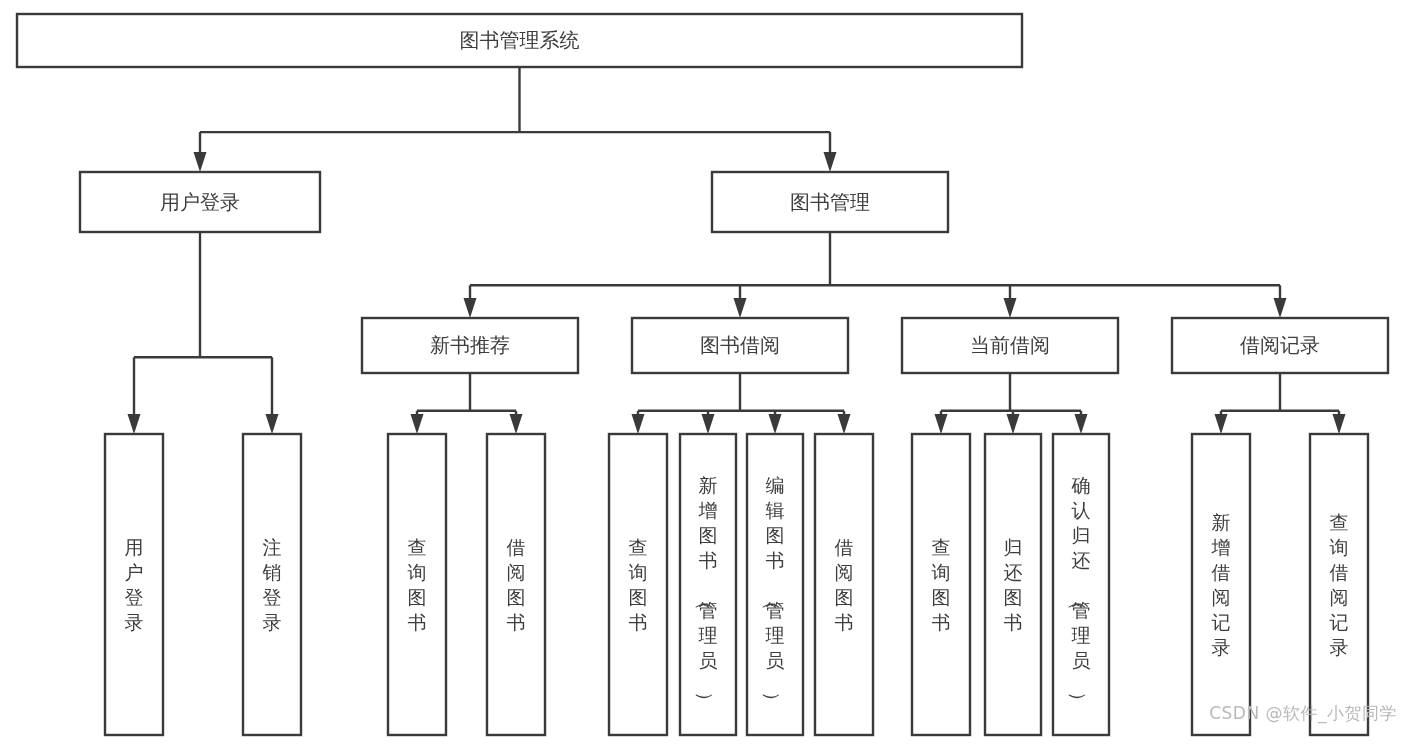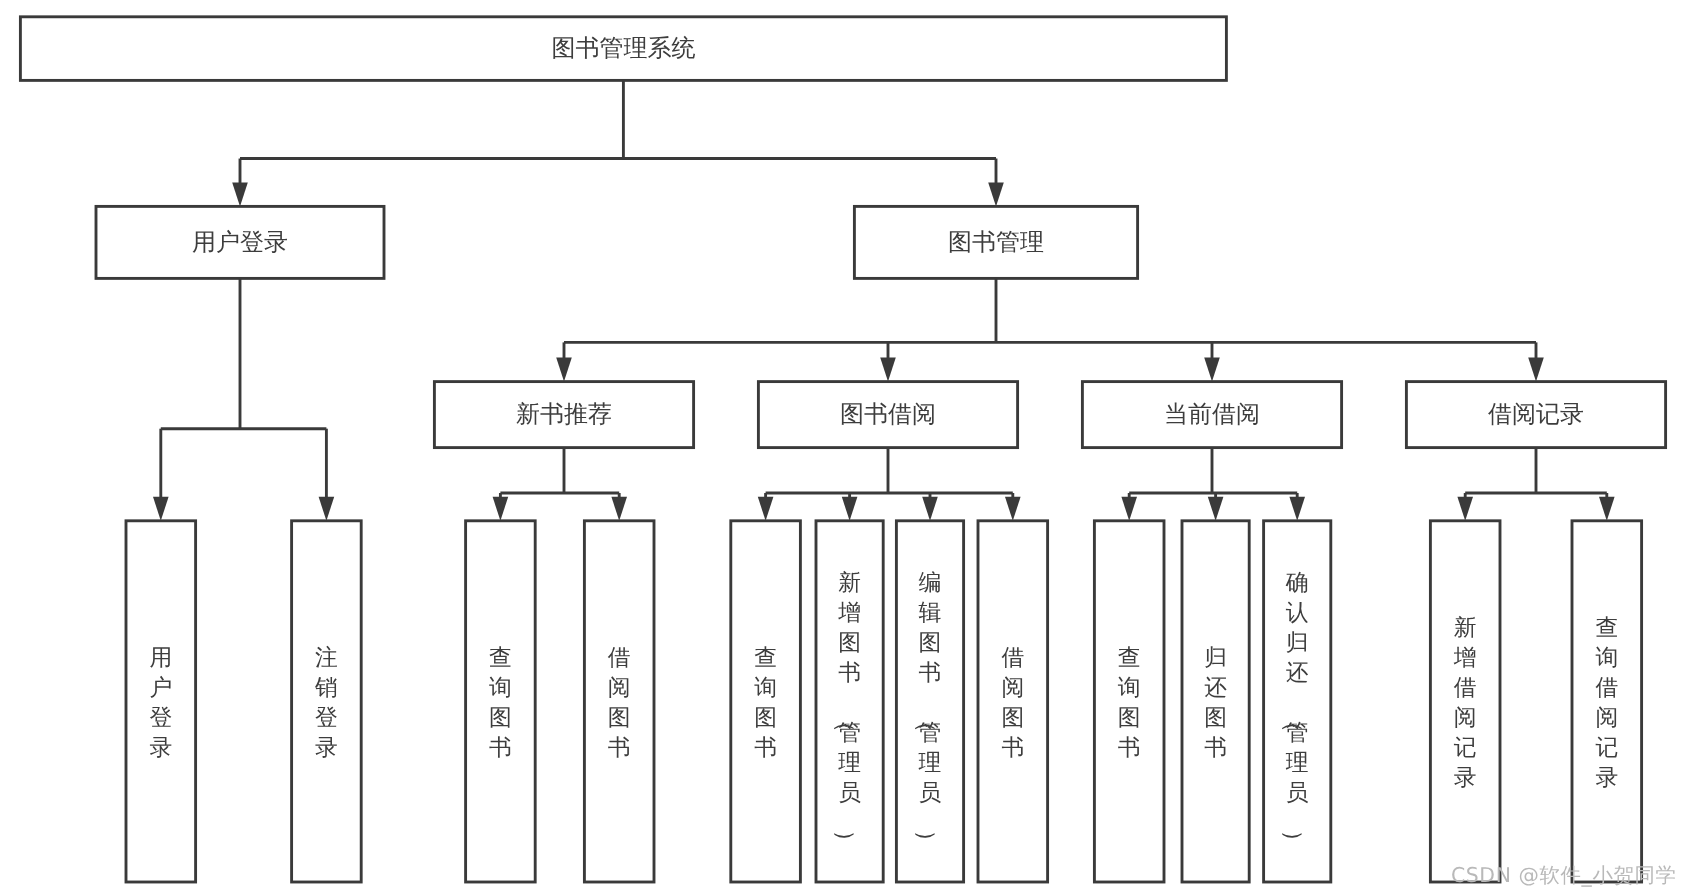"CSDN @软件_小贺同学" .watermark-text { bottom: 6px -> 22px }
